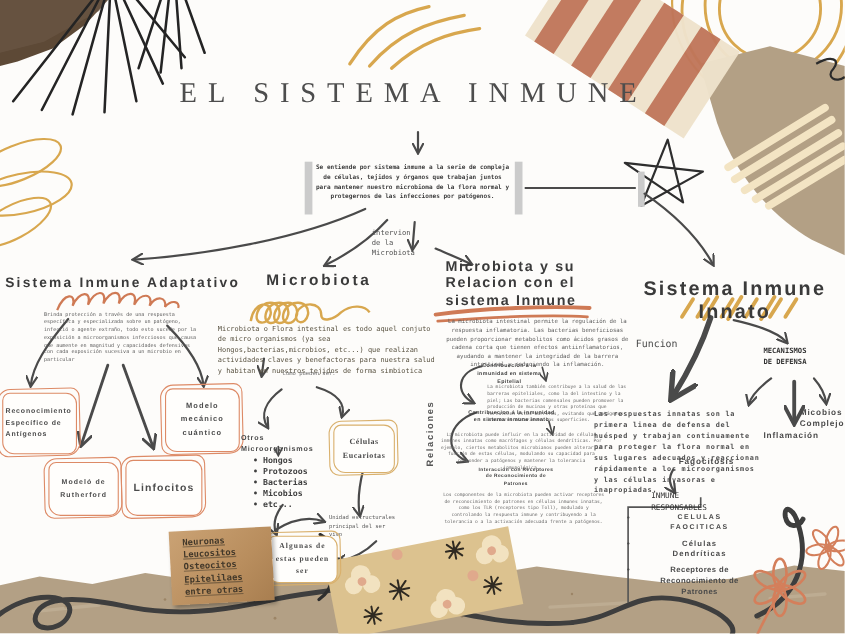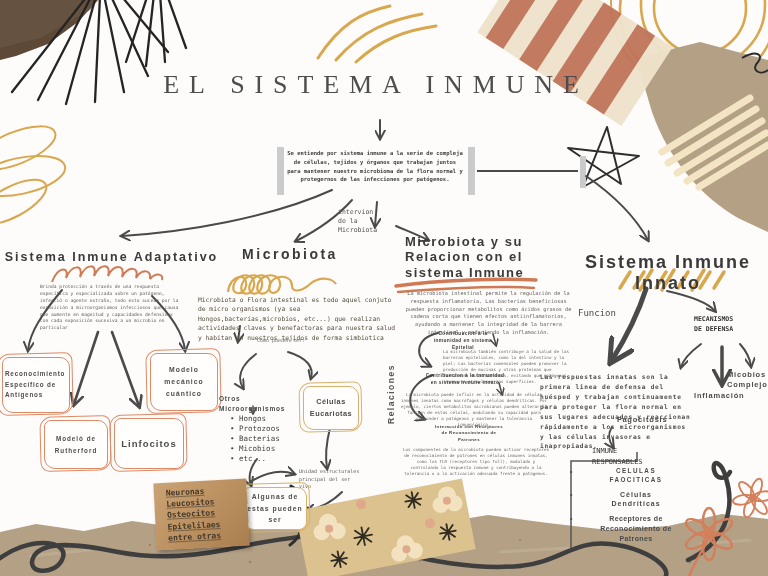"Células Eucariotas" .sketchbox.gold { font-family: none -> Liberation Serif, serif }
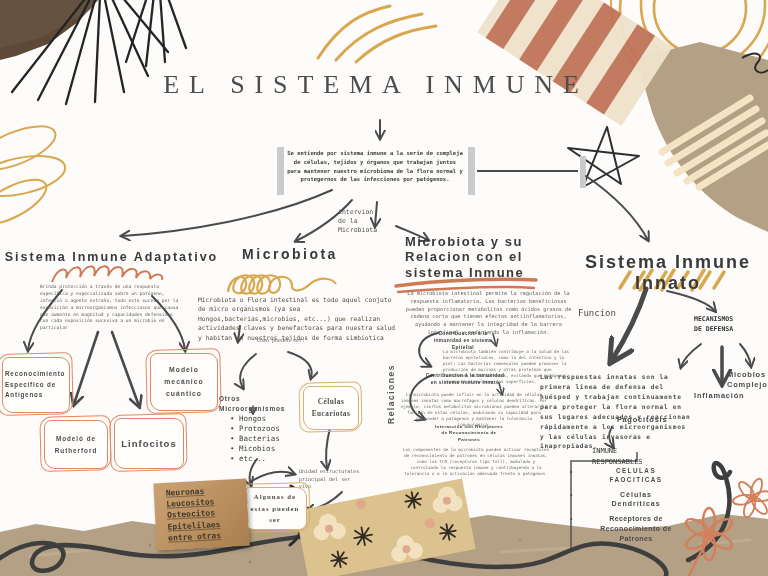"Hongos" .otros { font-weight: normal -> bold }
